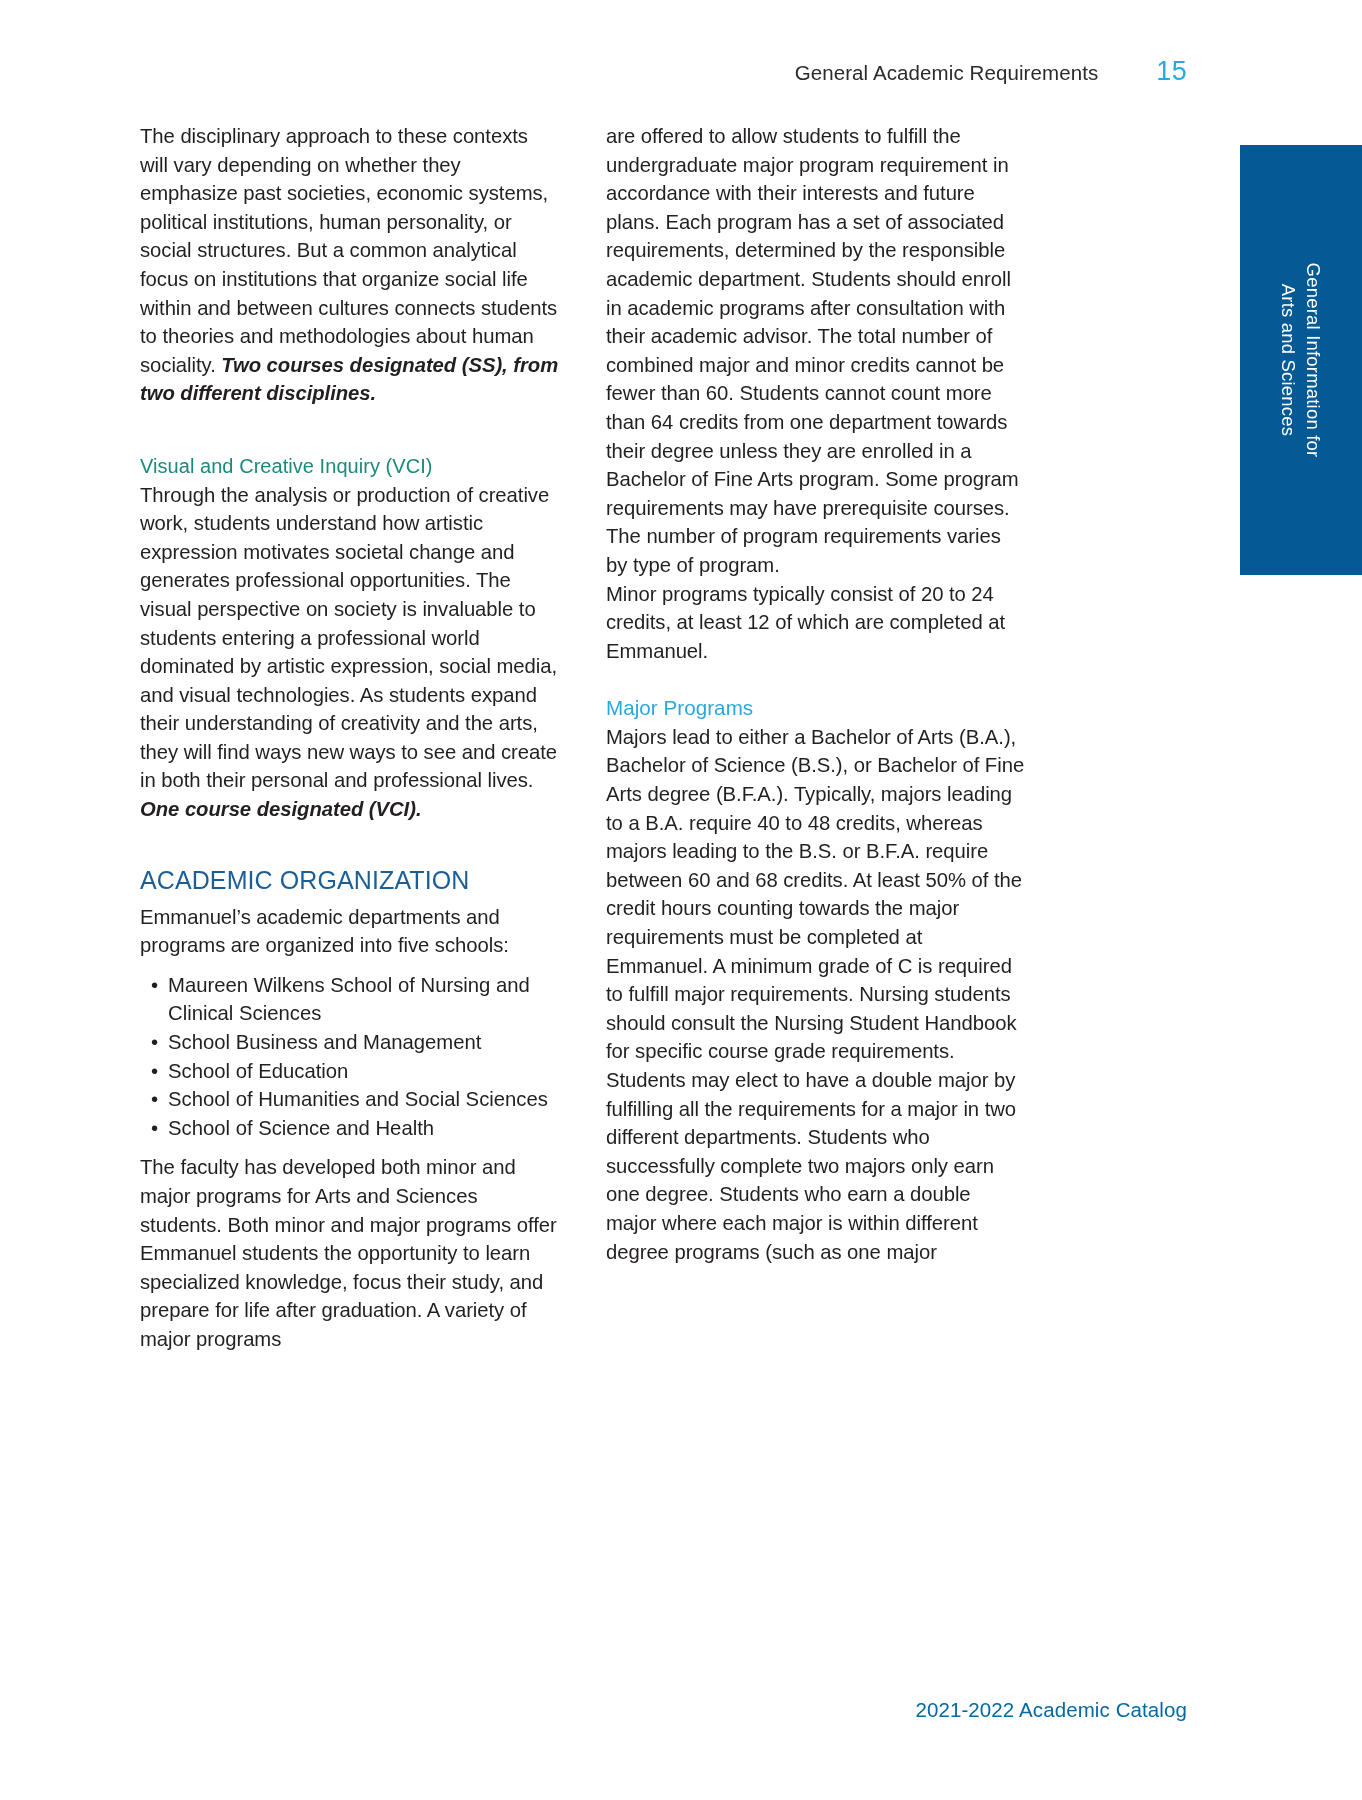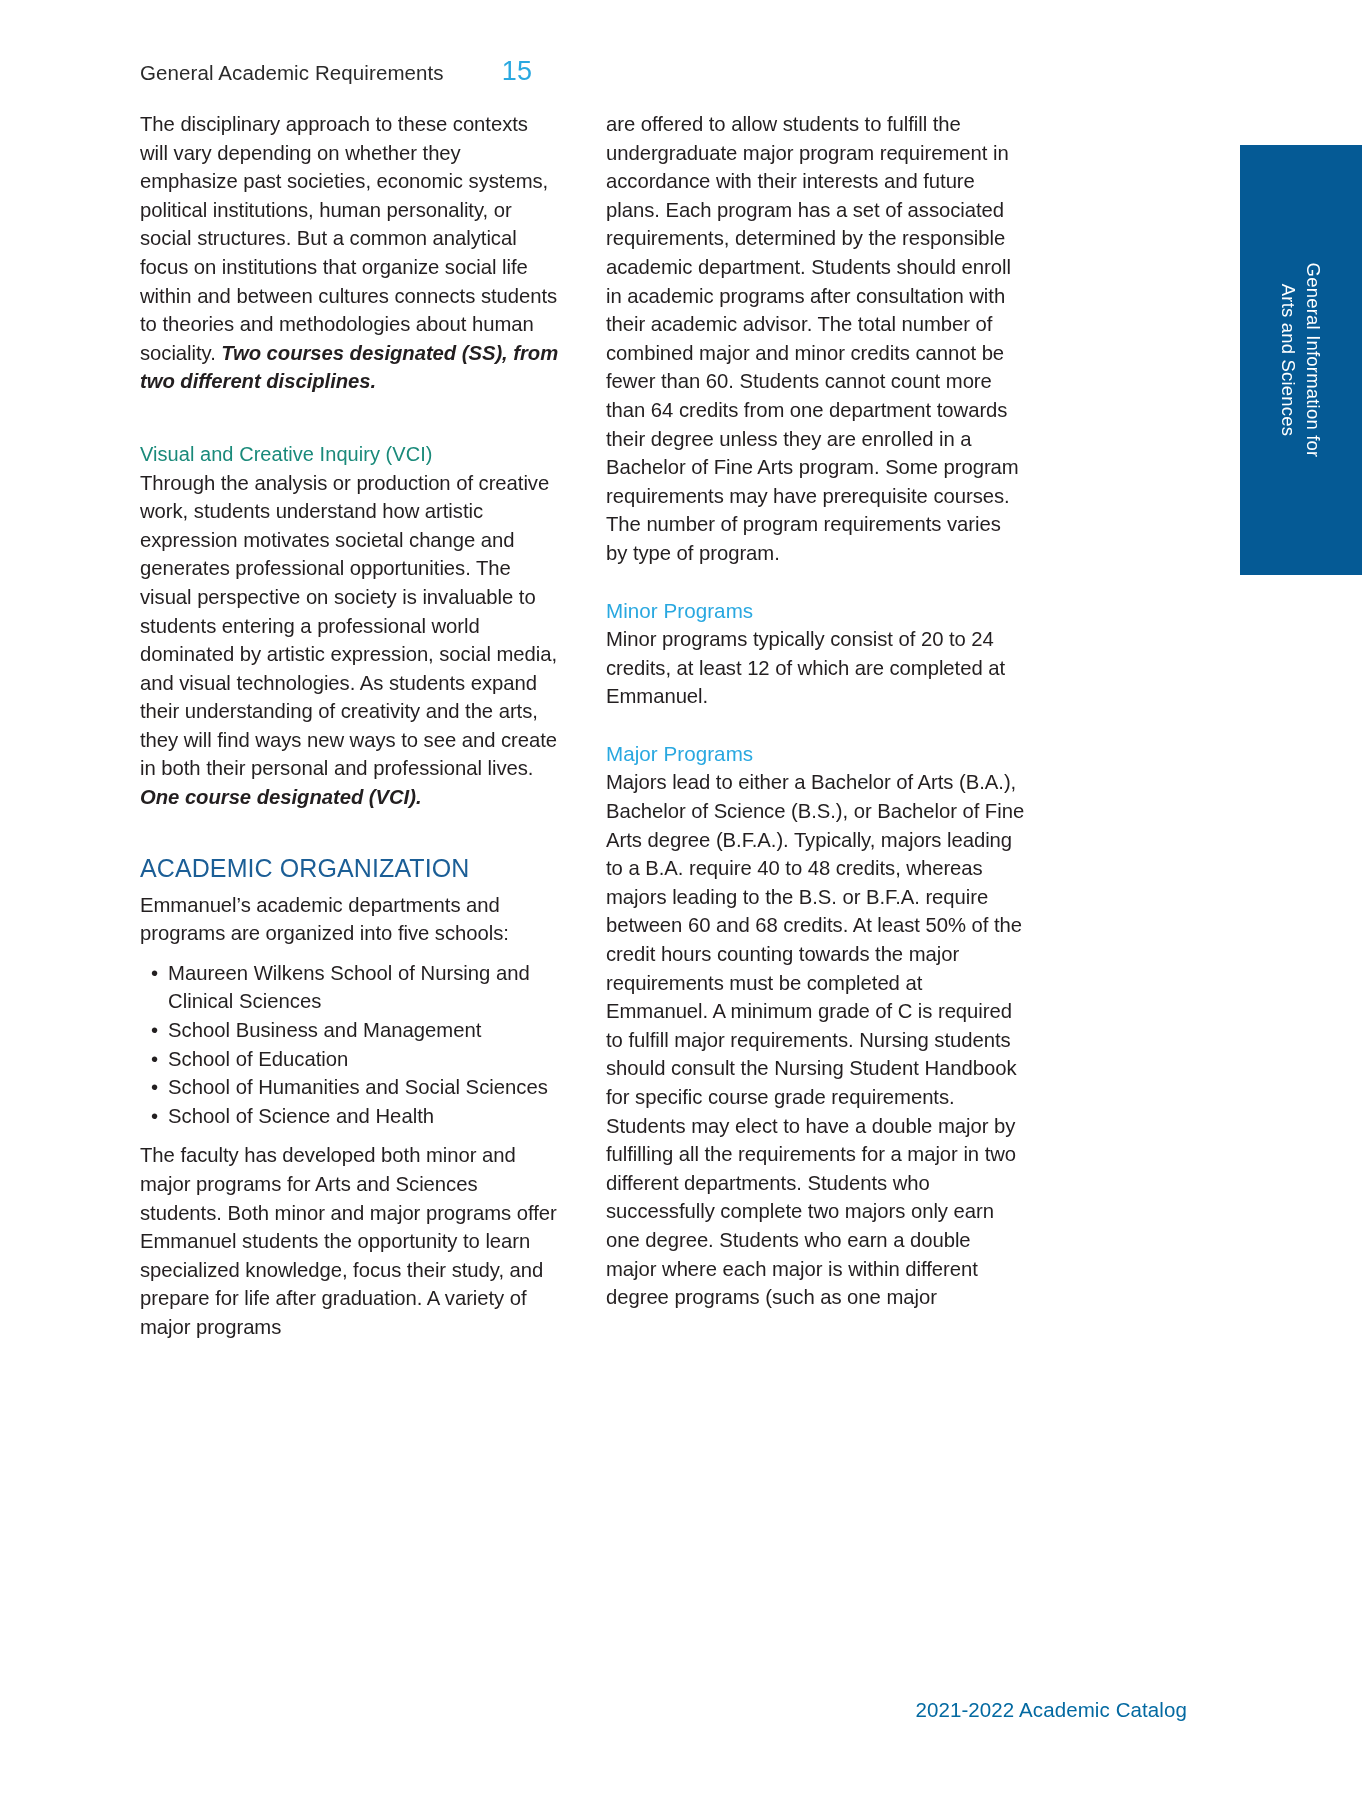"General Academic Requirements" .running-head { justify-content: flex-start -> flex-end }
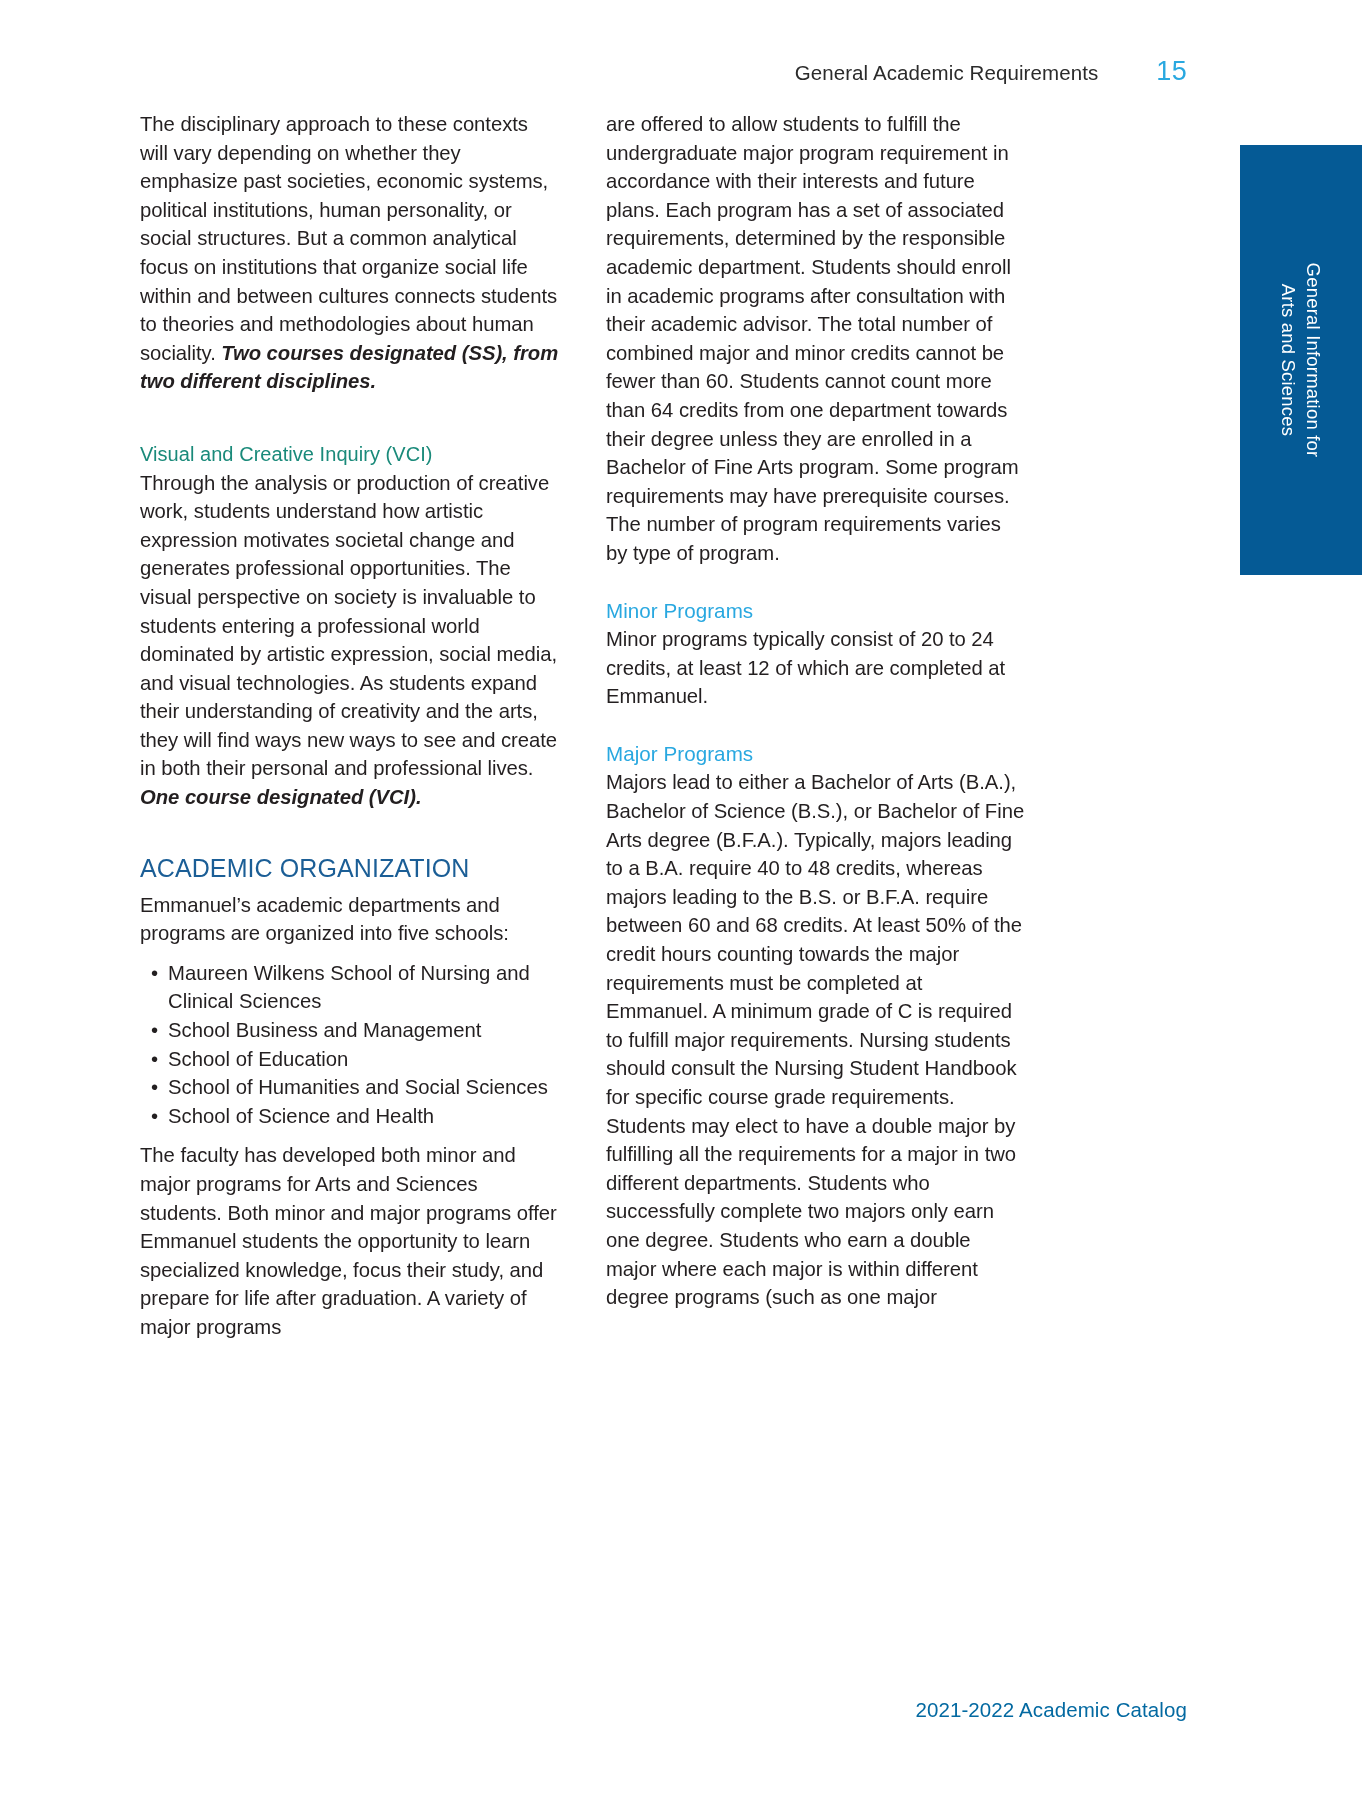"The disciplinary approach to these" .columns { top: 110px -> 122px }
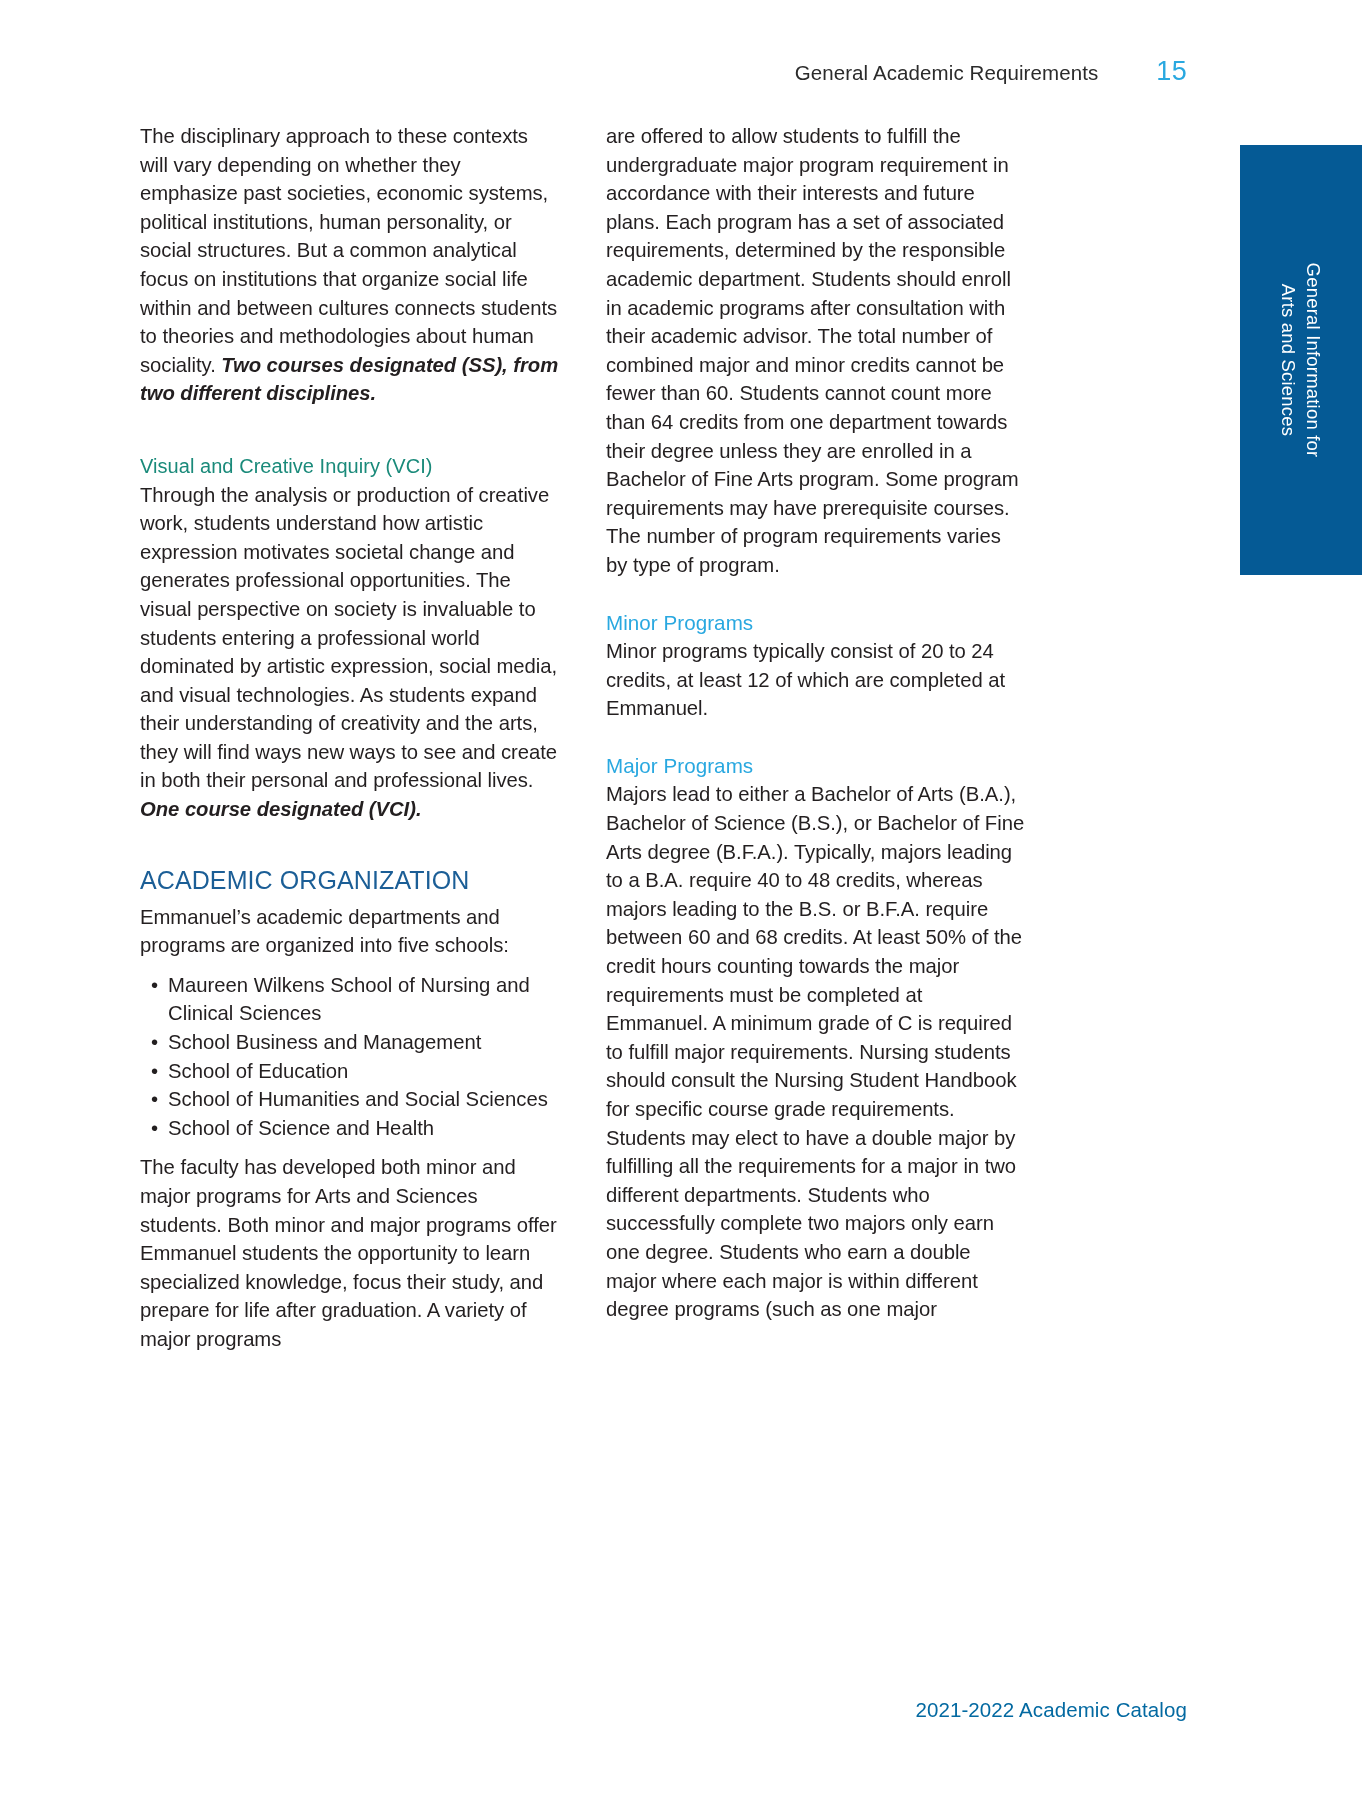"Minor Programs" div.h-cyan { html: <div>Minor Programs</div> -> none }
